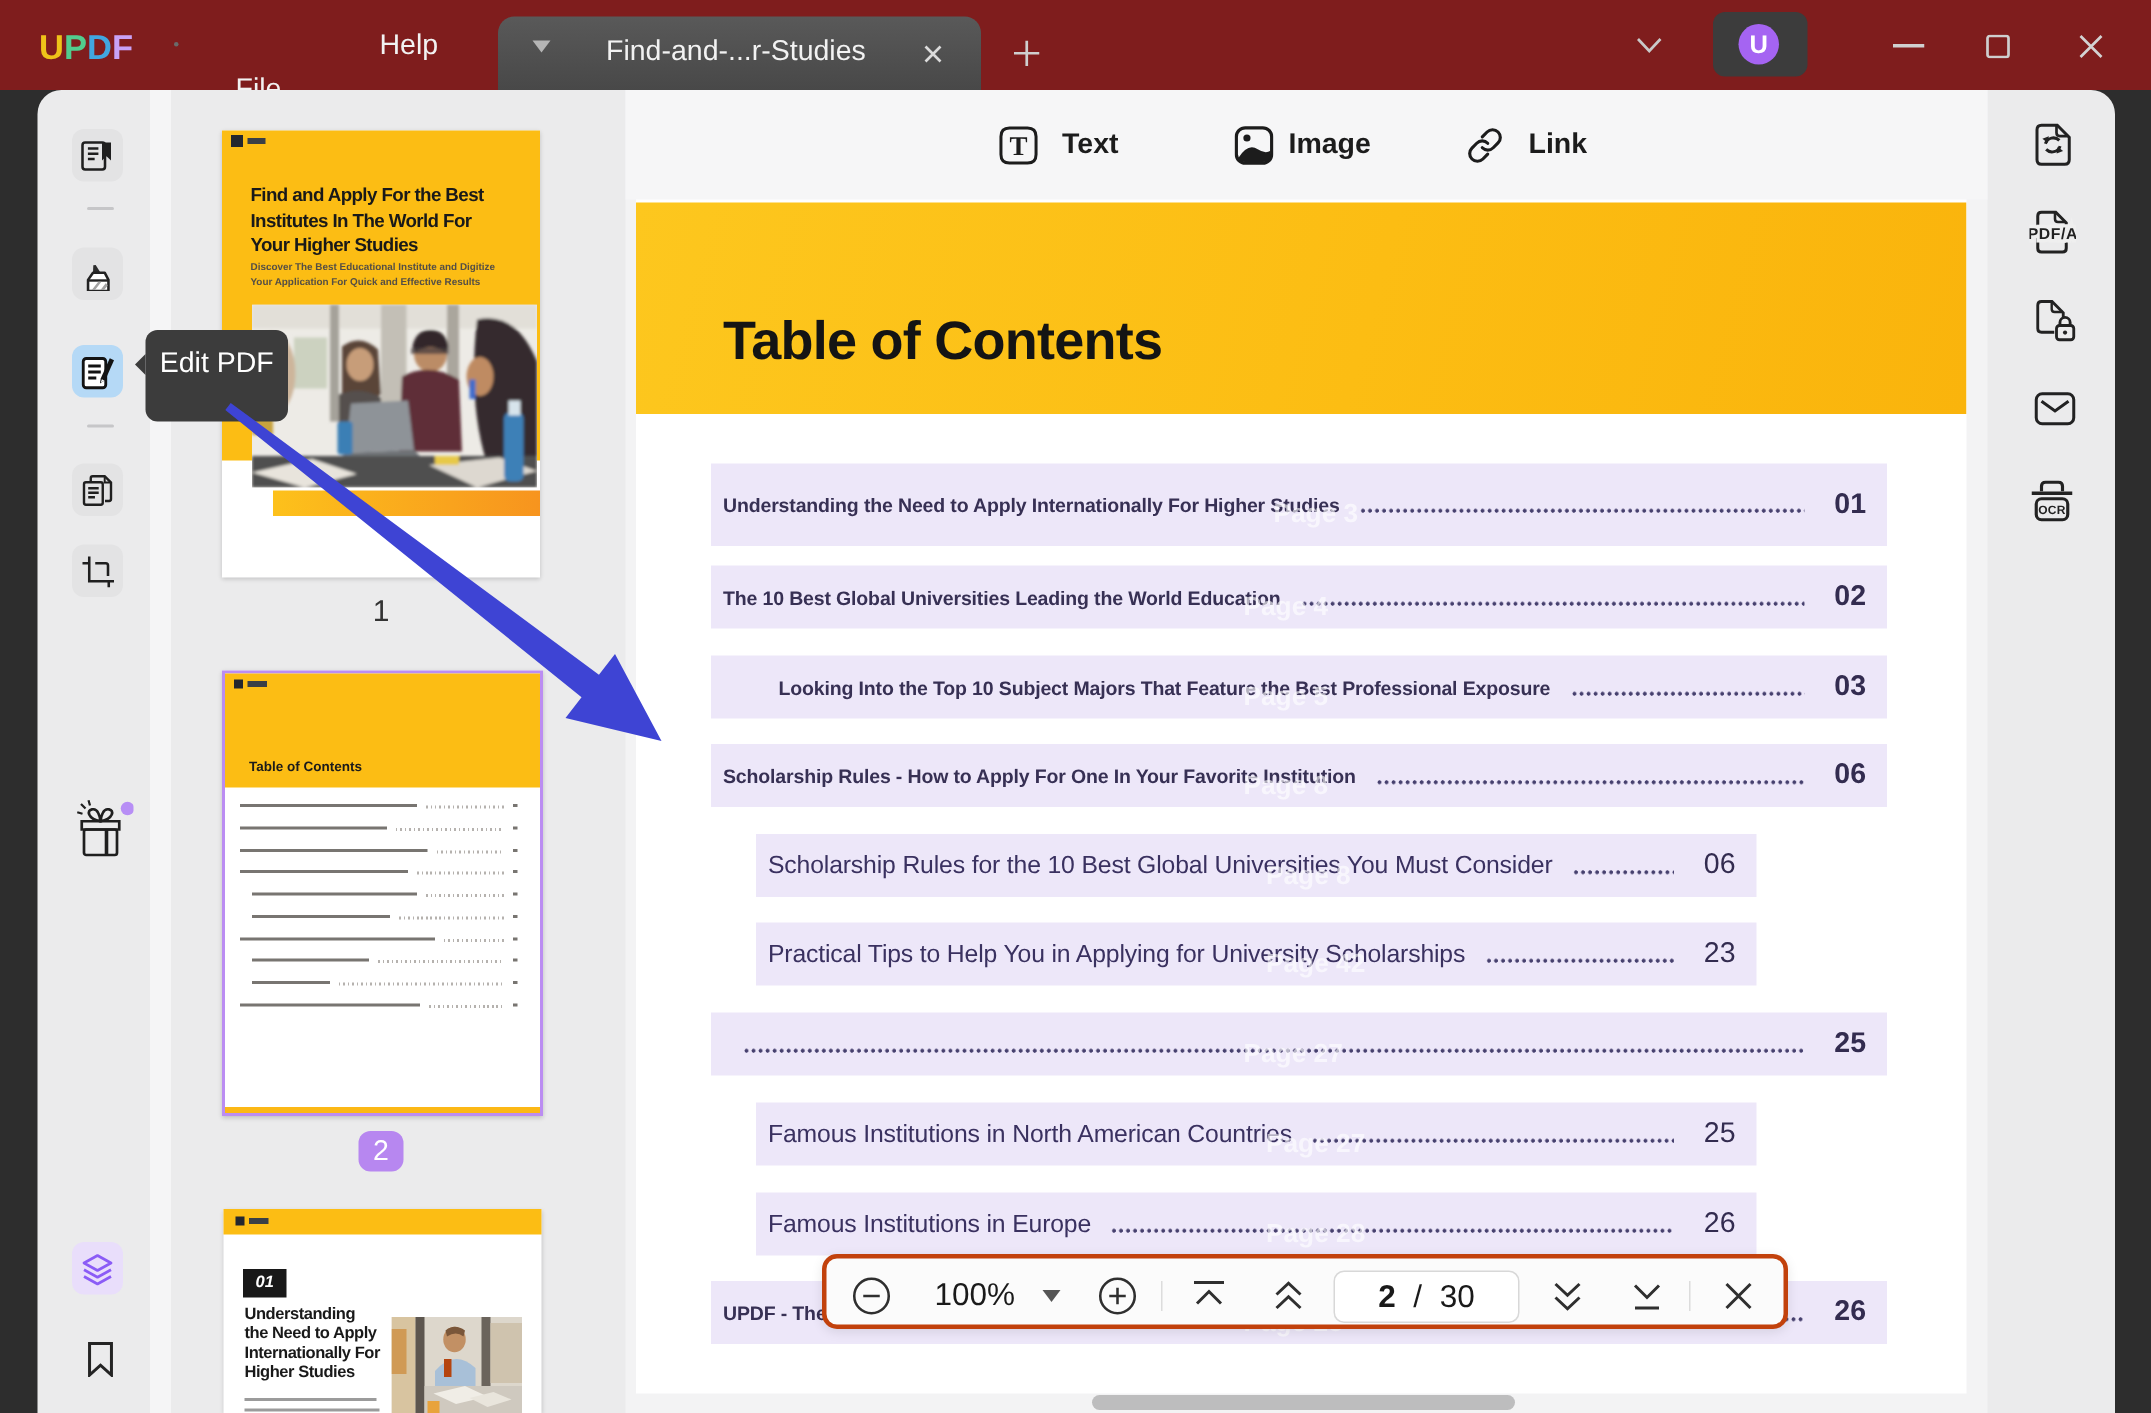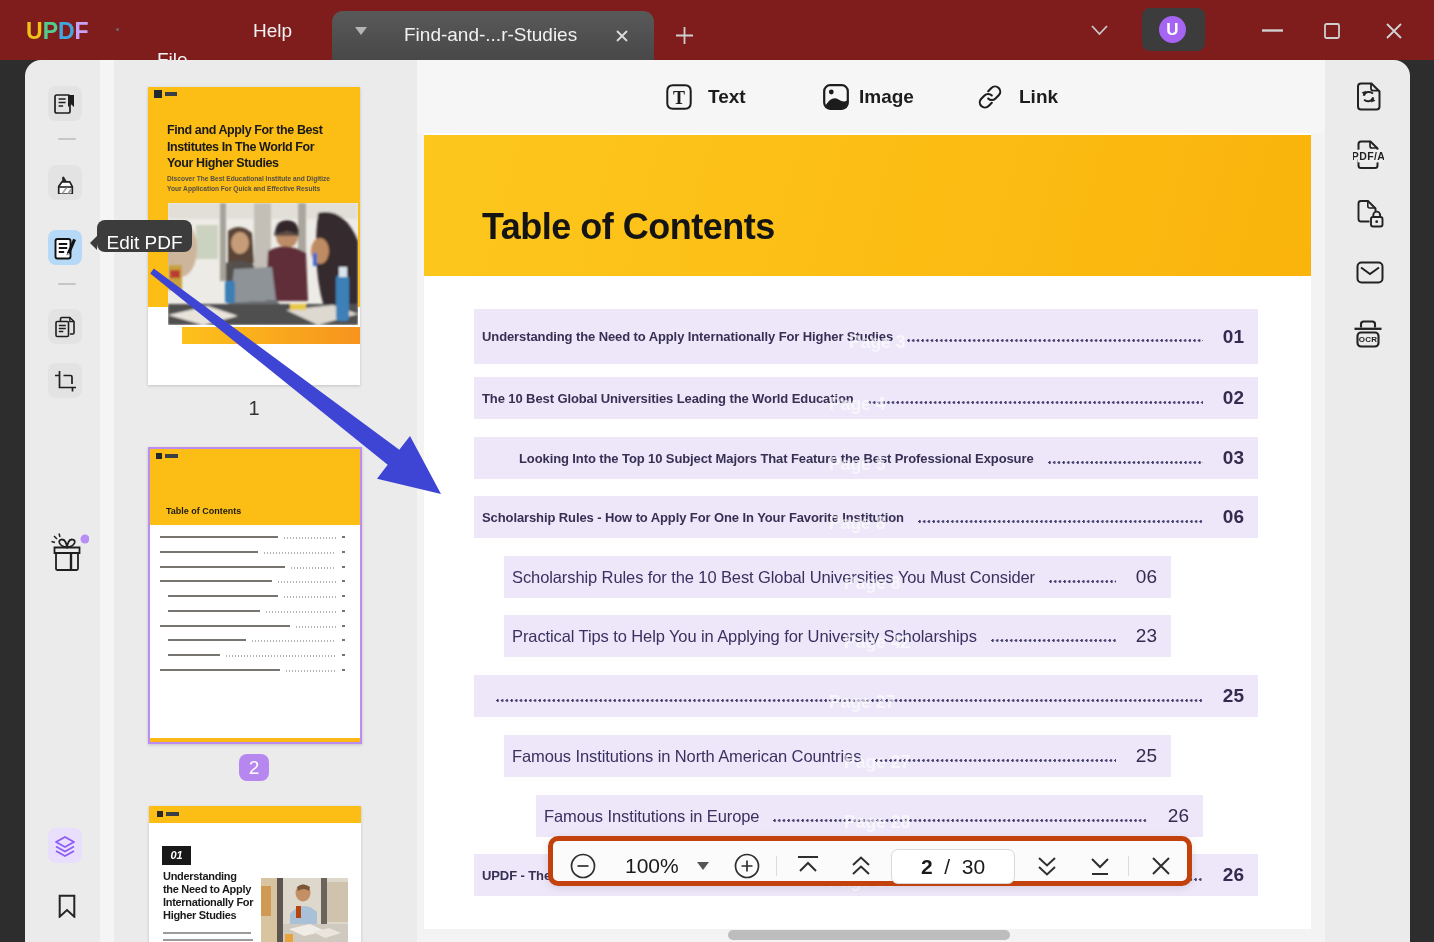"Edit PDF" #tooltip { height: 32px -> 61px }
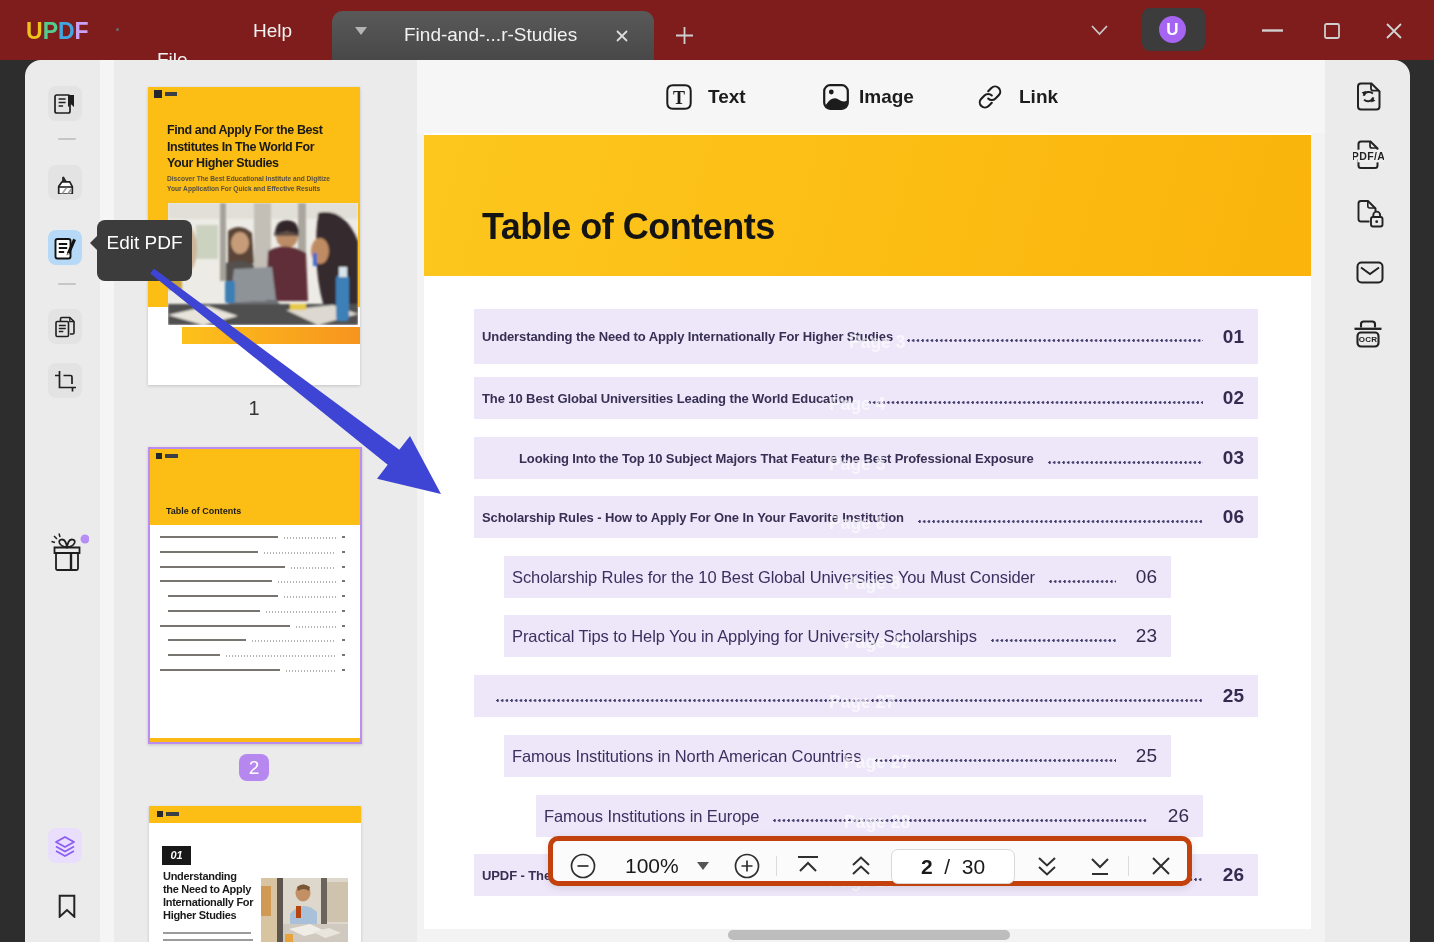"Famous Institutions in Europe" div.row { margin-left: 32px -> none }
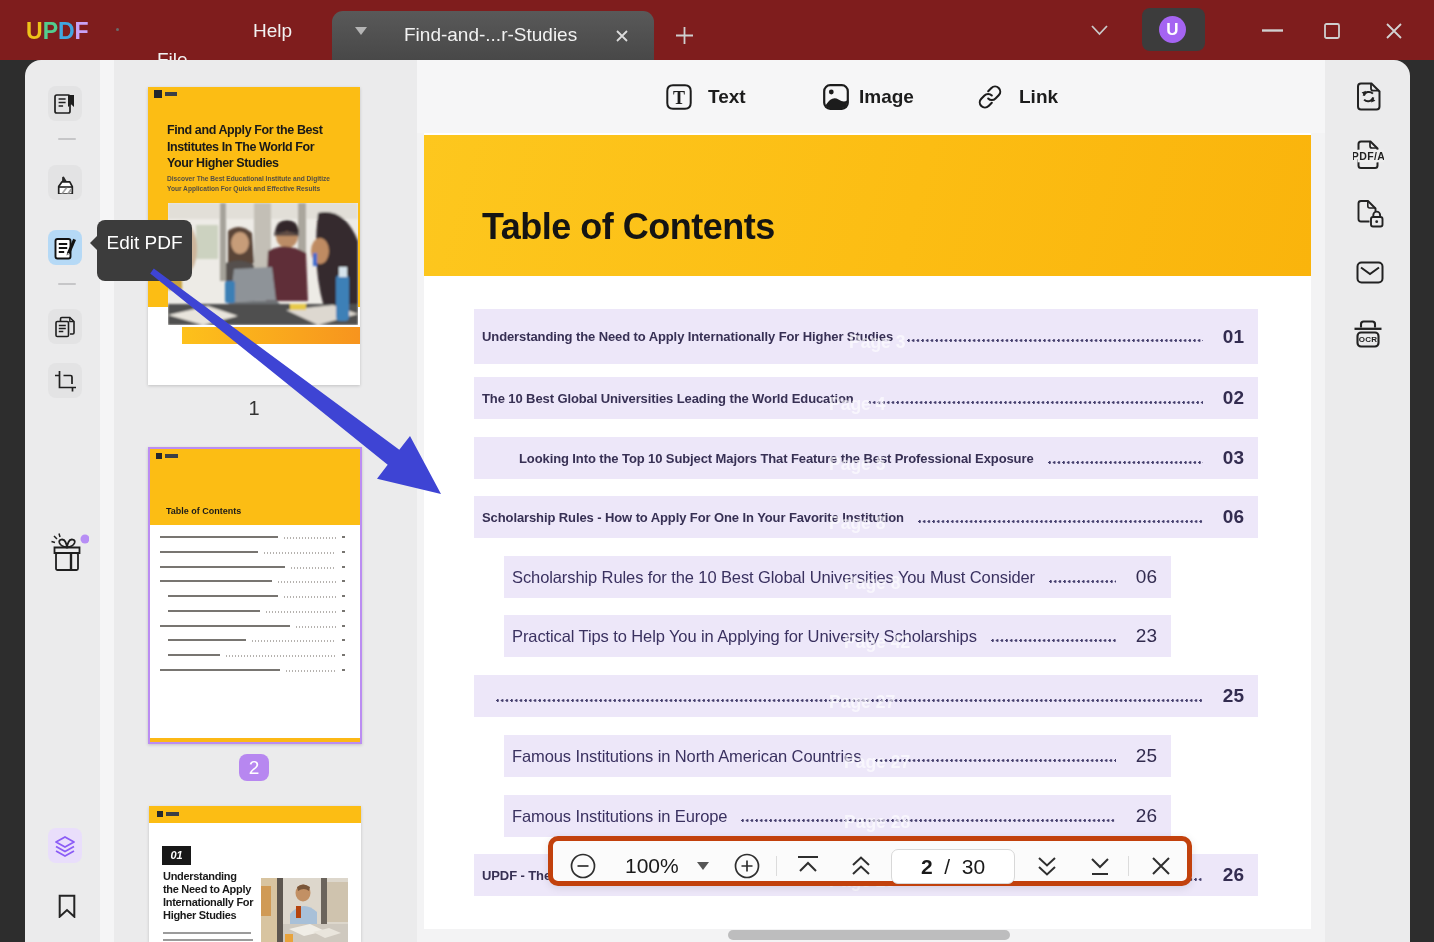"100%" #bottombar { border: 5px solid #c2410c -> 3px solid #c2410c }
